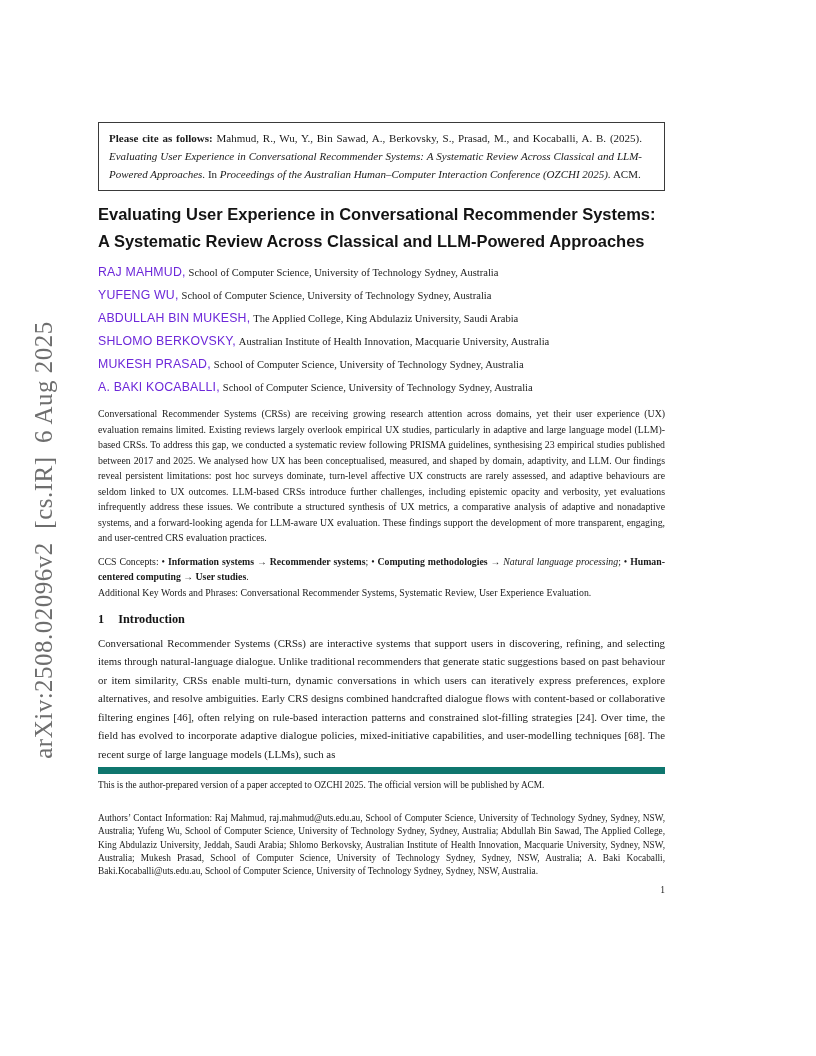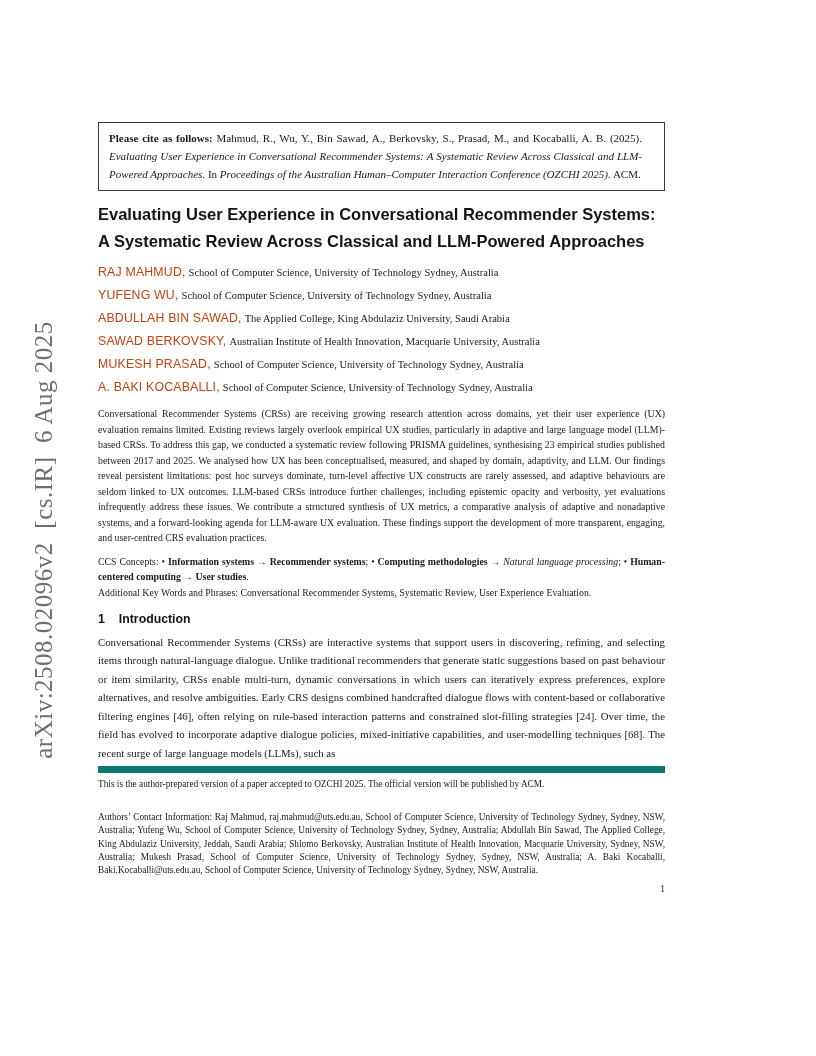"RAJ MAHMUD," .author-name { color: #c2410c -> #6d28d9 }
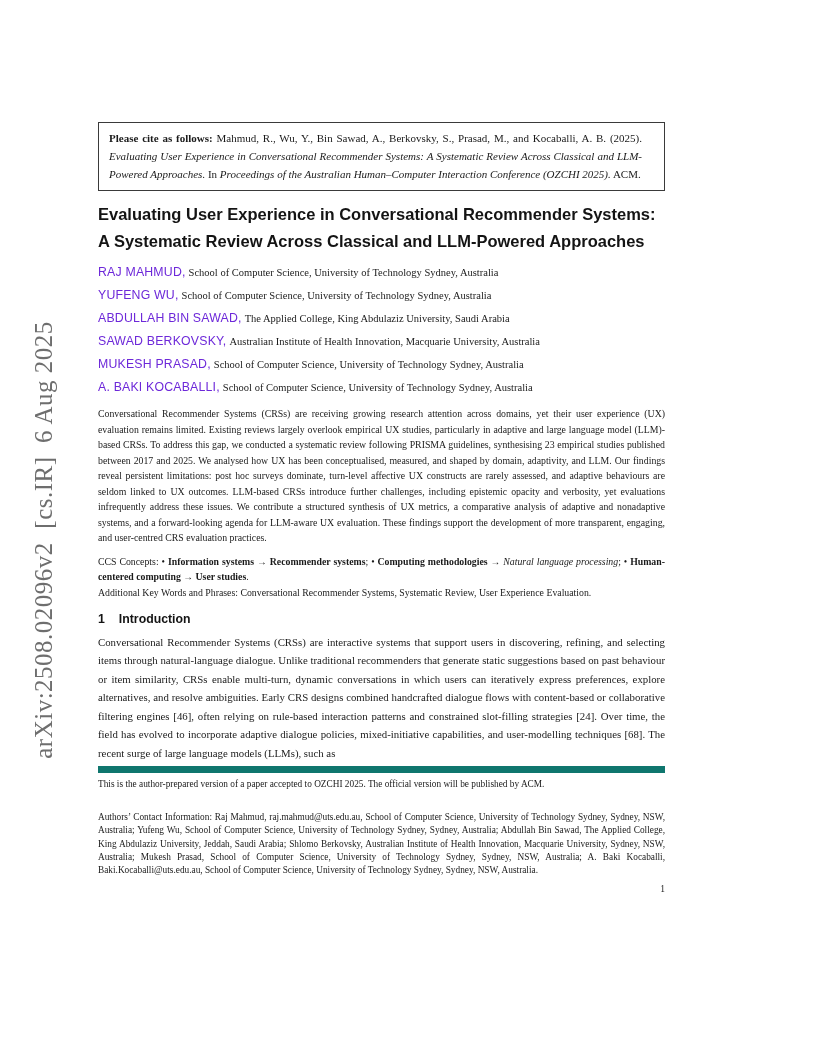"ABDULLAH BIN SAWAD," span.author-name { text: SAWAD -> MUKESH }
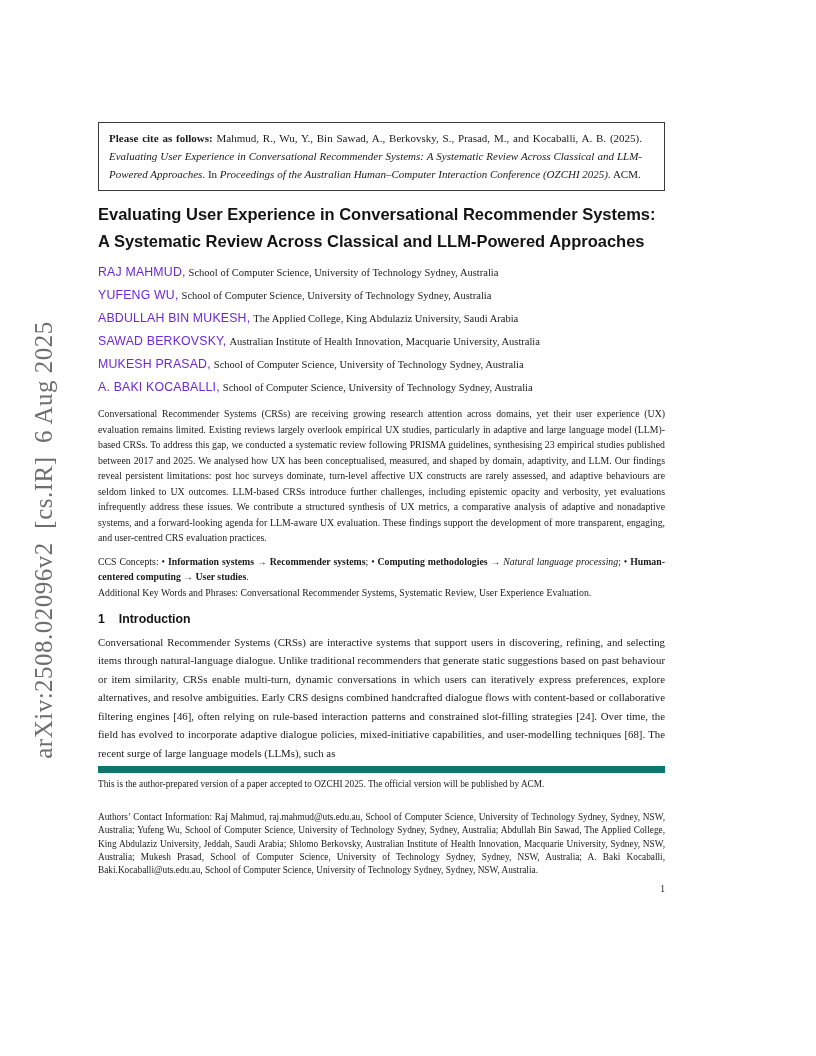"SAWAD BERKOVSKY," span.author-name { text: SAWAD -> SHLOMO }
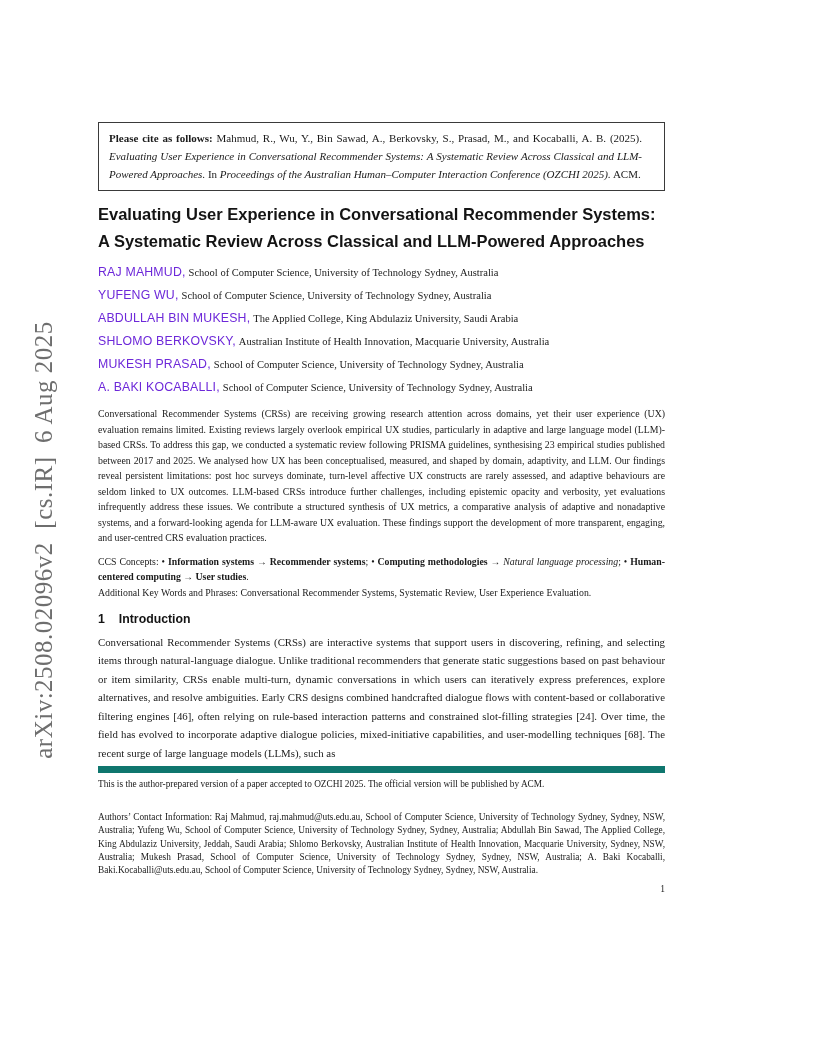"1 Introduction" .section-heading { font-family: Liberation Sans, sans-serif -> Liberation Serif, serif }
